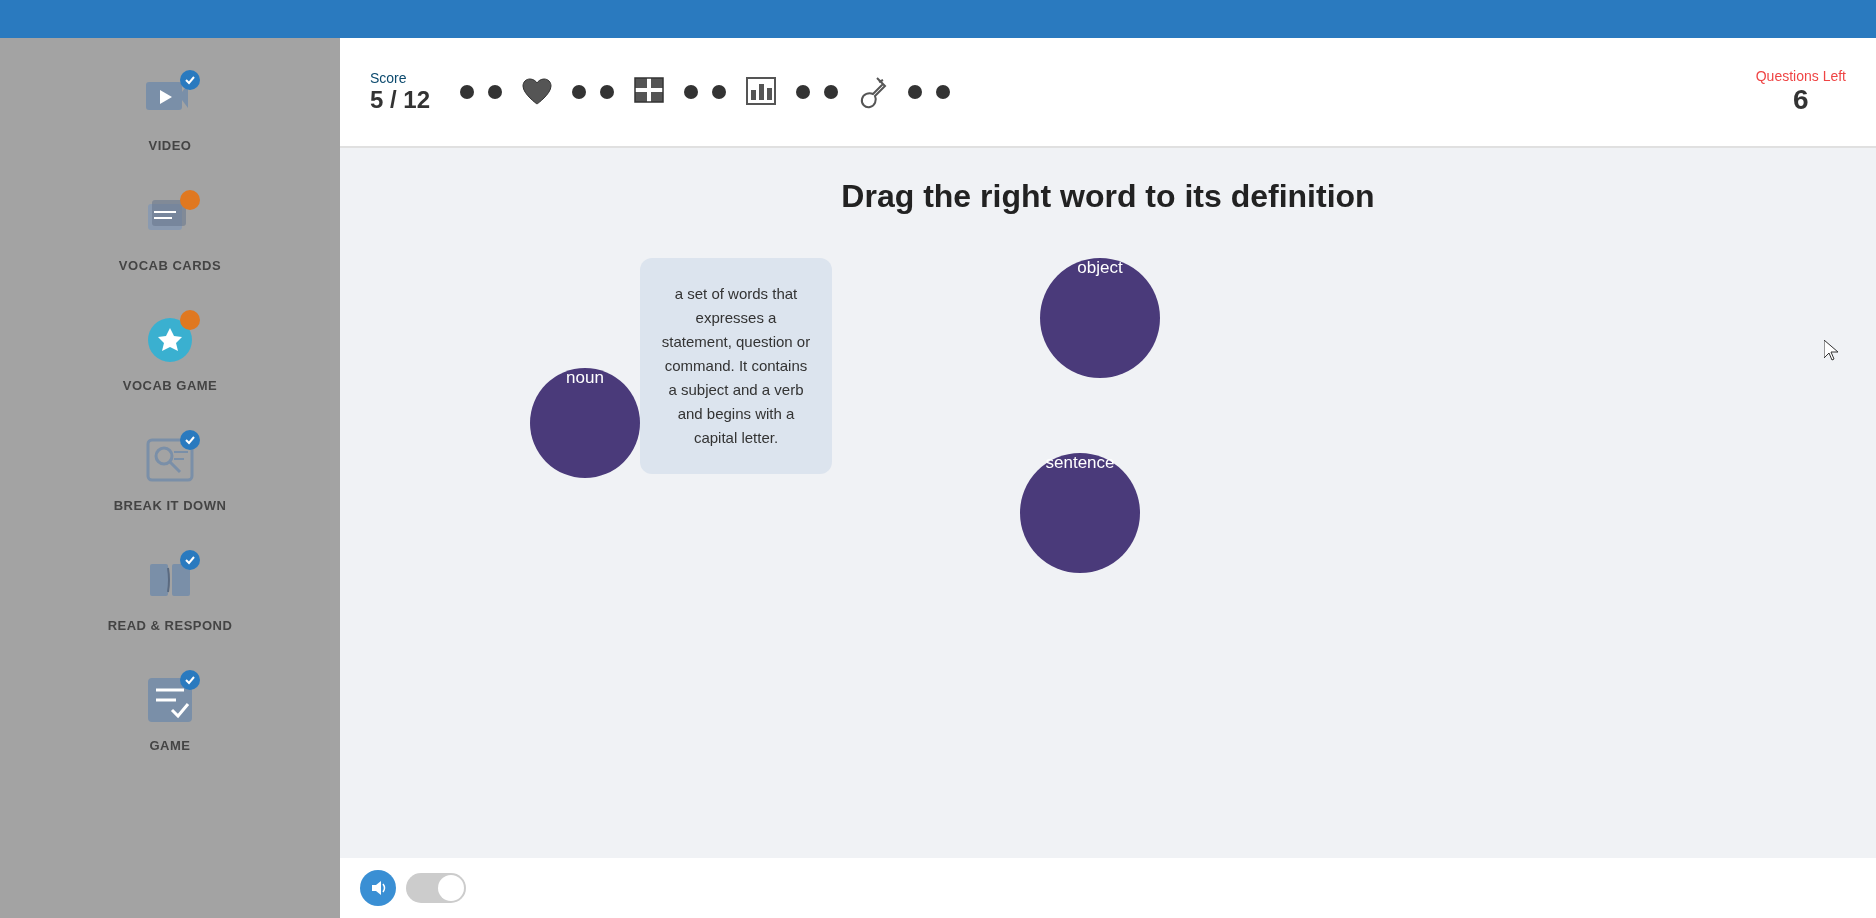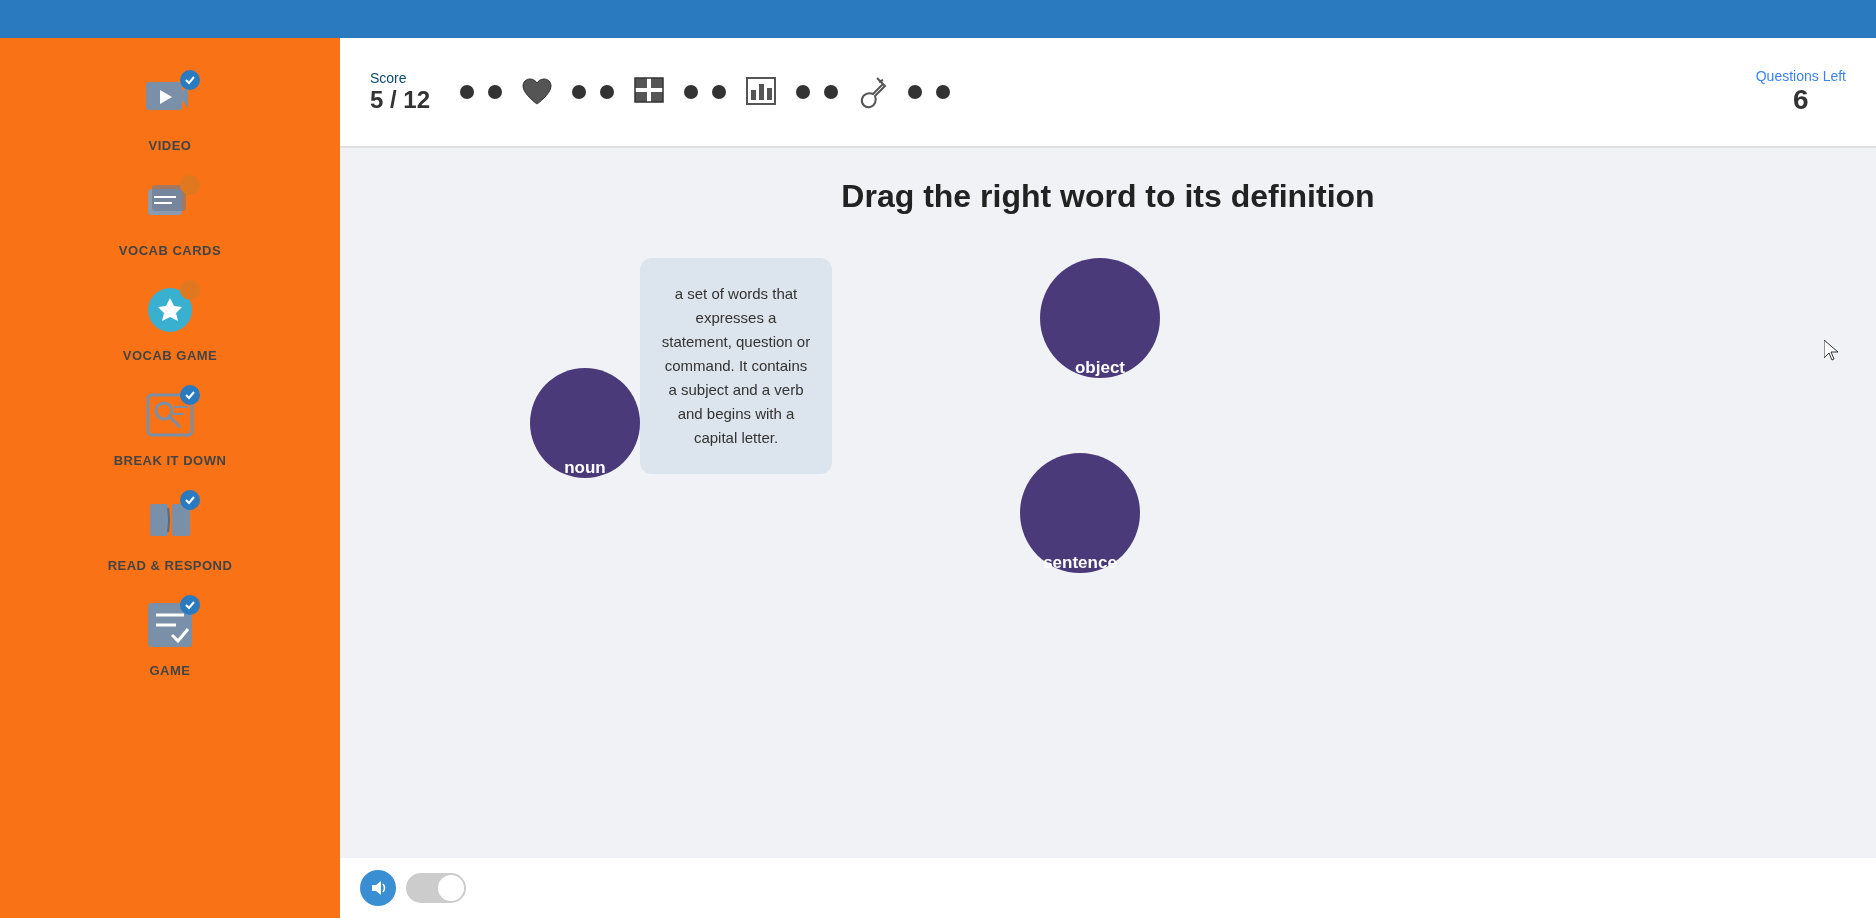"Questions Left" span { color: #3b82f6 -> #ef4444 }
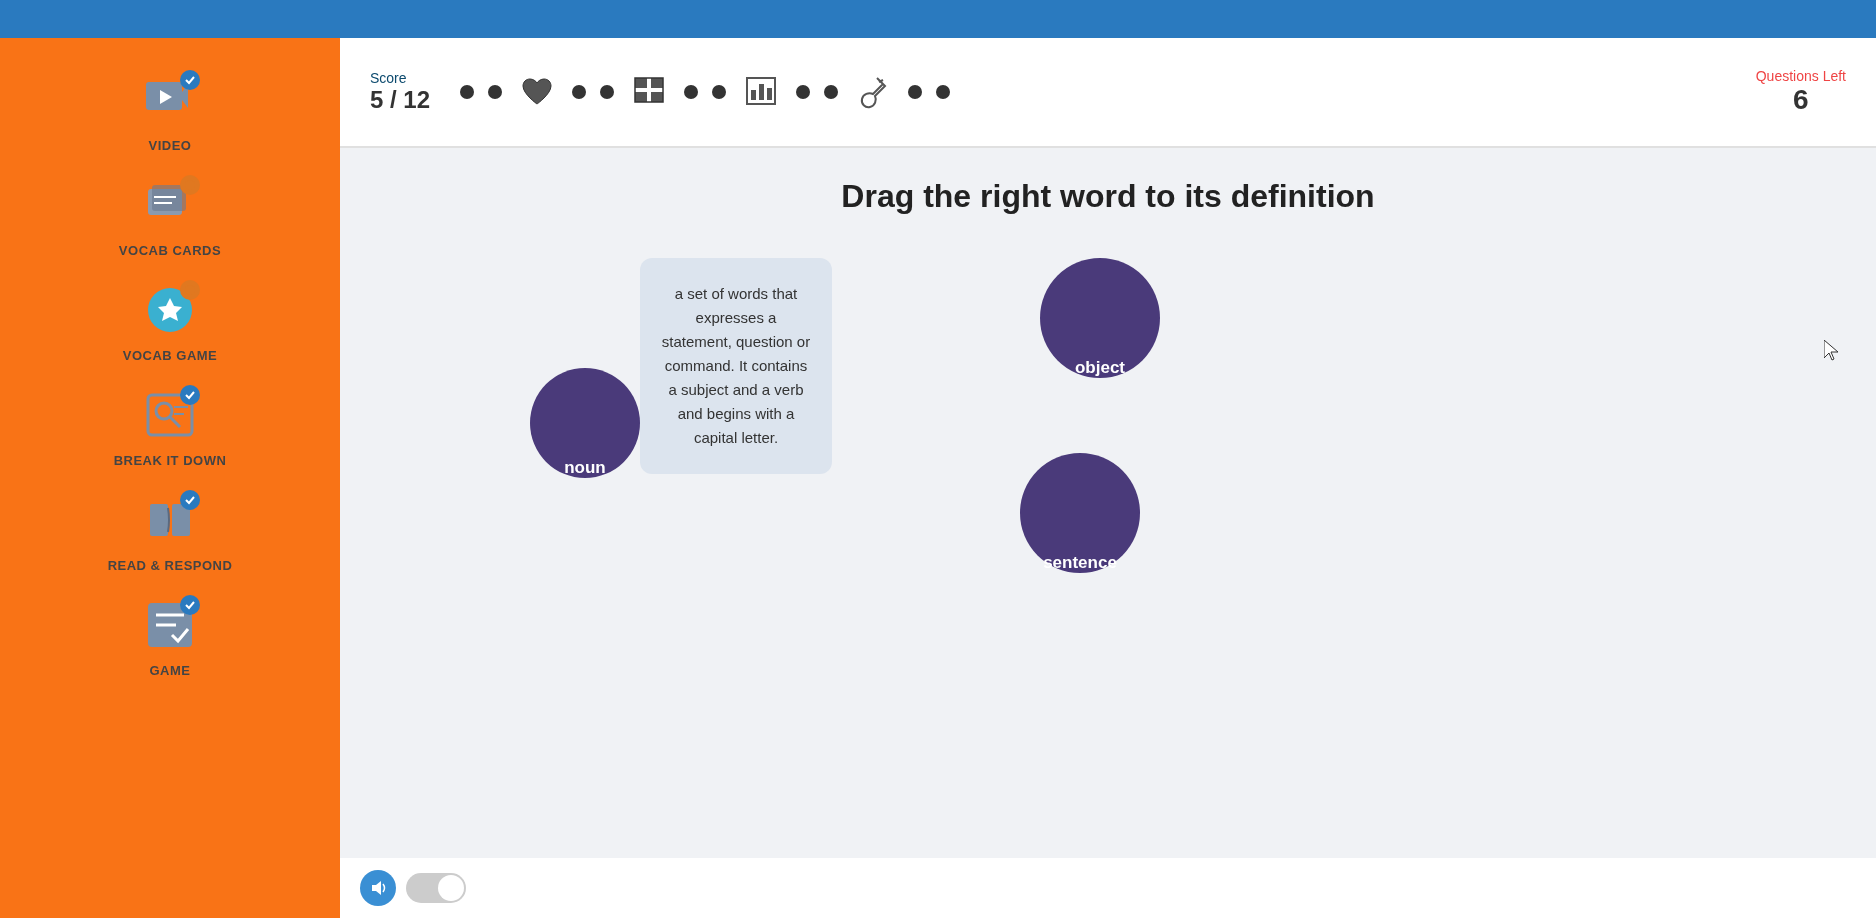"VIDEO" .sidebar { background: #f97316 -> #a3a3a3; gap: 20px -> 35px }
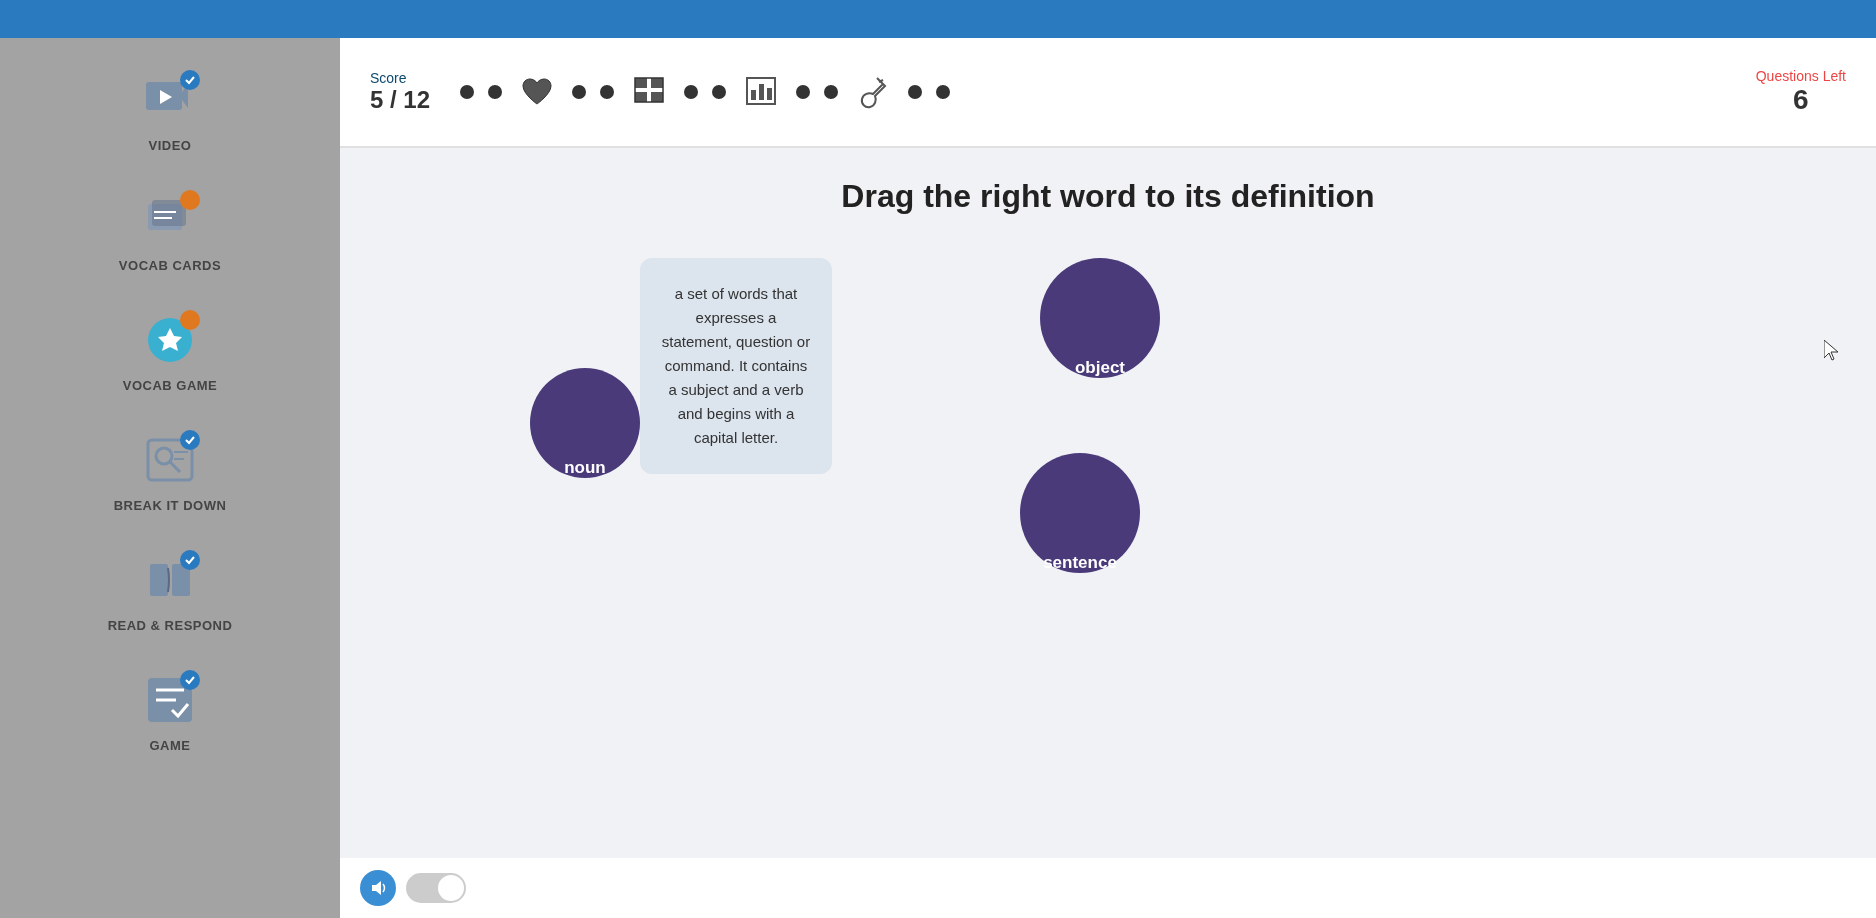"object" .word-circle { align-items: flex-end -> flex-start; font-weight: bold -> normal }
